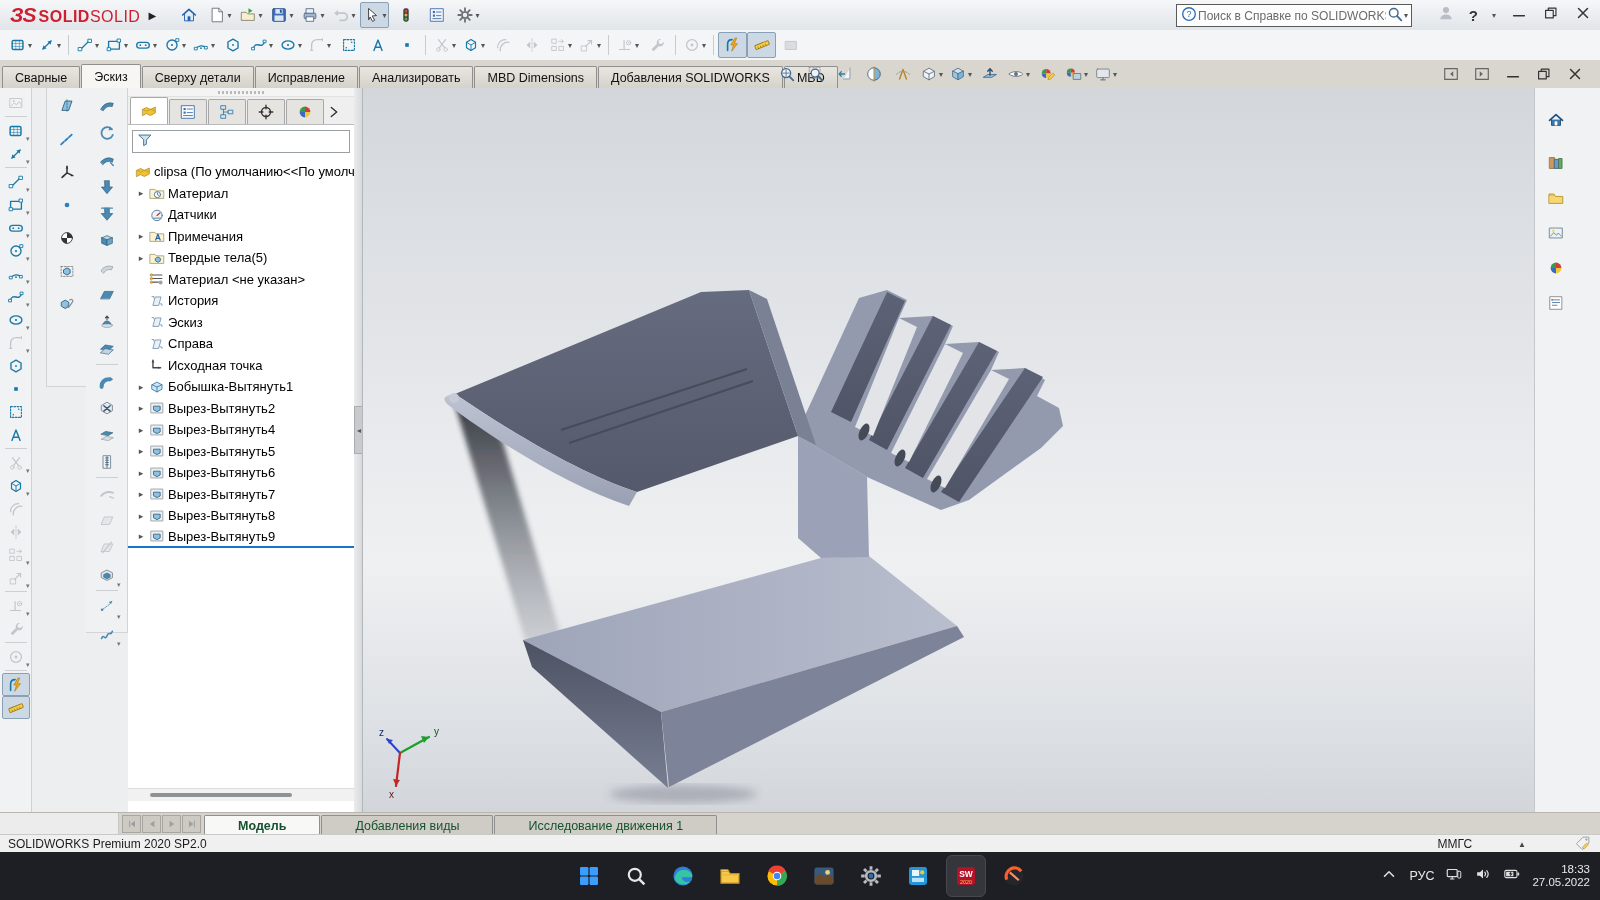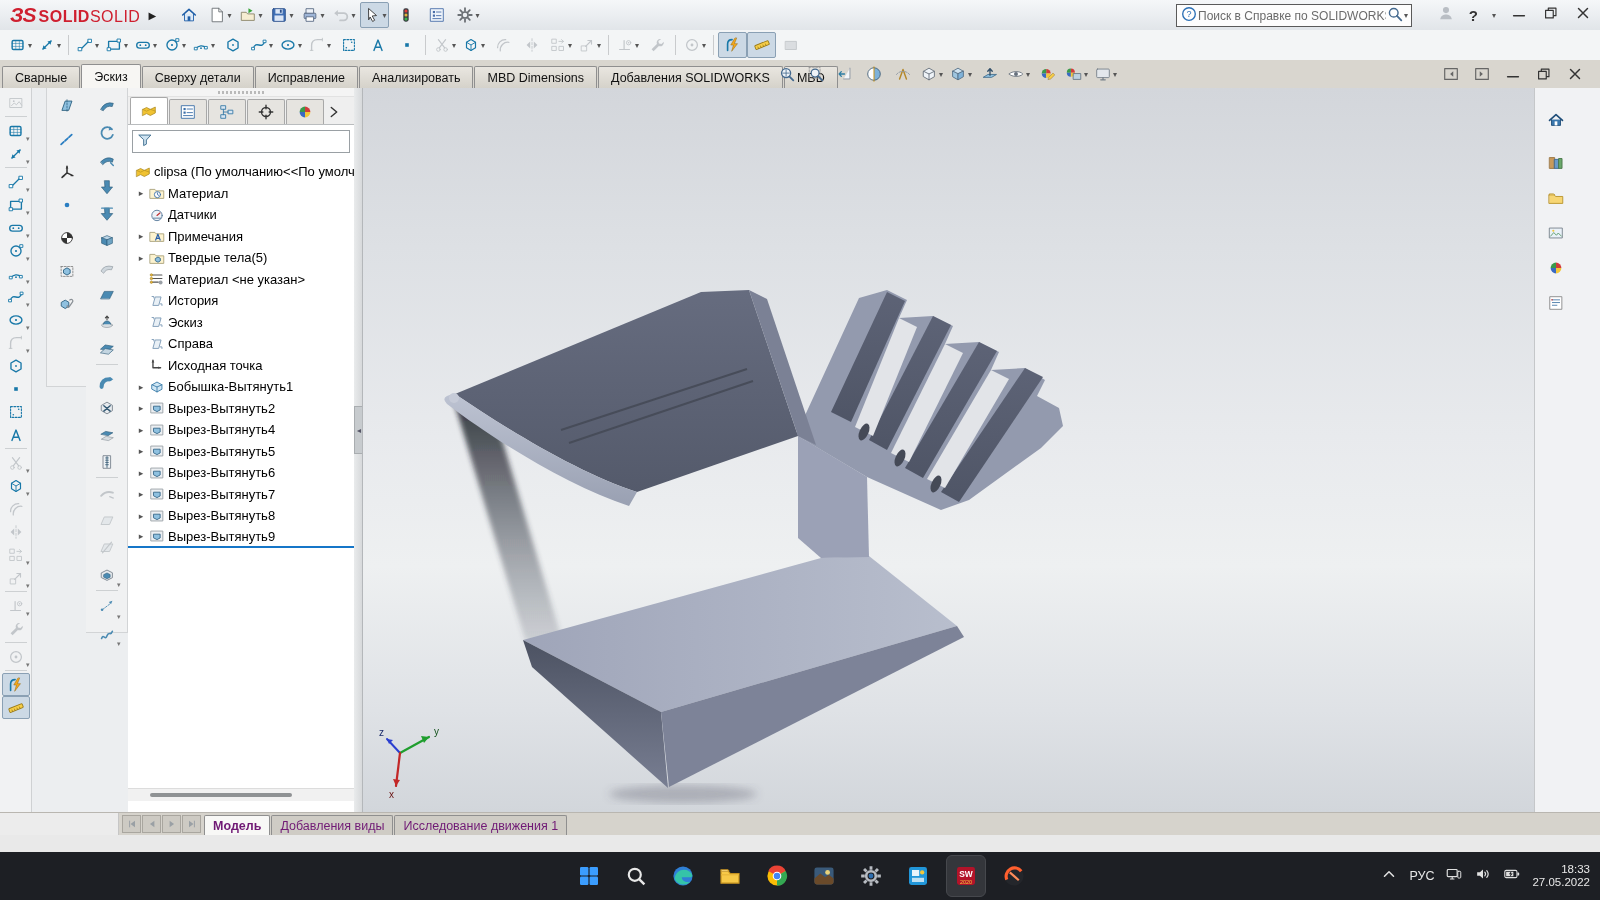"Модель" .dtab { color: #701a75 -> #14532d; padding: 0 8px -> 0 33px }
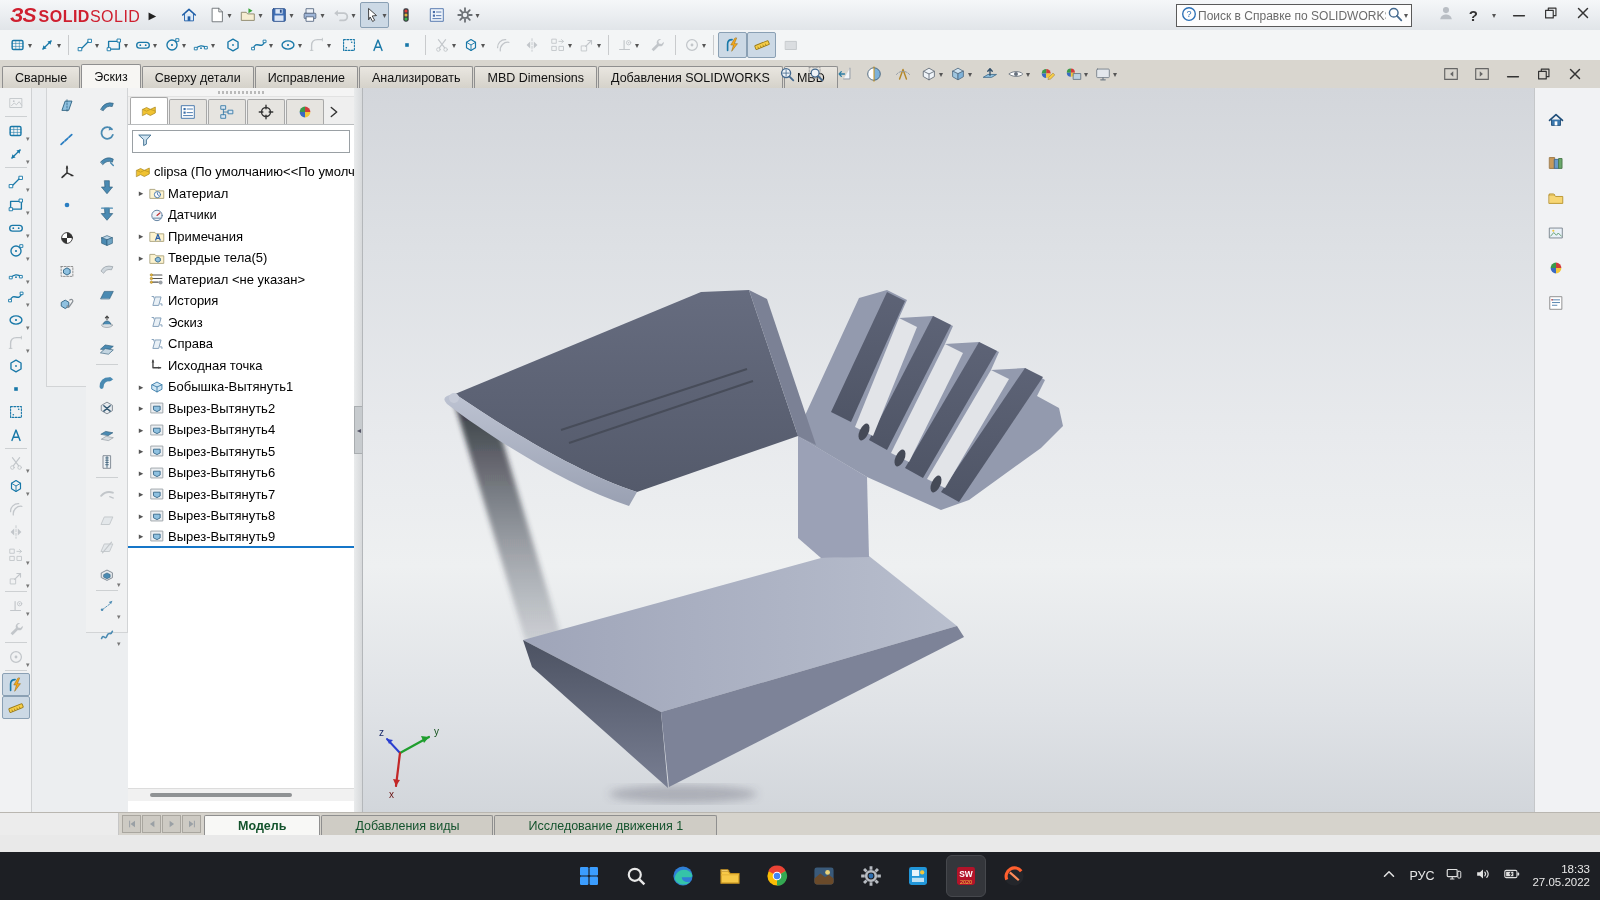"SOLIDWORKS Premium 2020 SP2.0" div.statusbar { html: none -> <div> <span>SOLIDWORKS Premium 2020 SP2.0</span> <span></span> <span>ММГС</span> <span>▲</span> <span><svg> <path></path> <circle></circle> <path></path> </svg></span> </div> }
